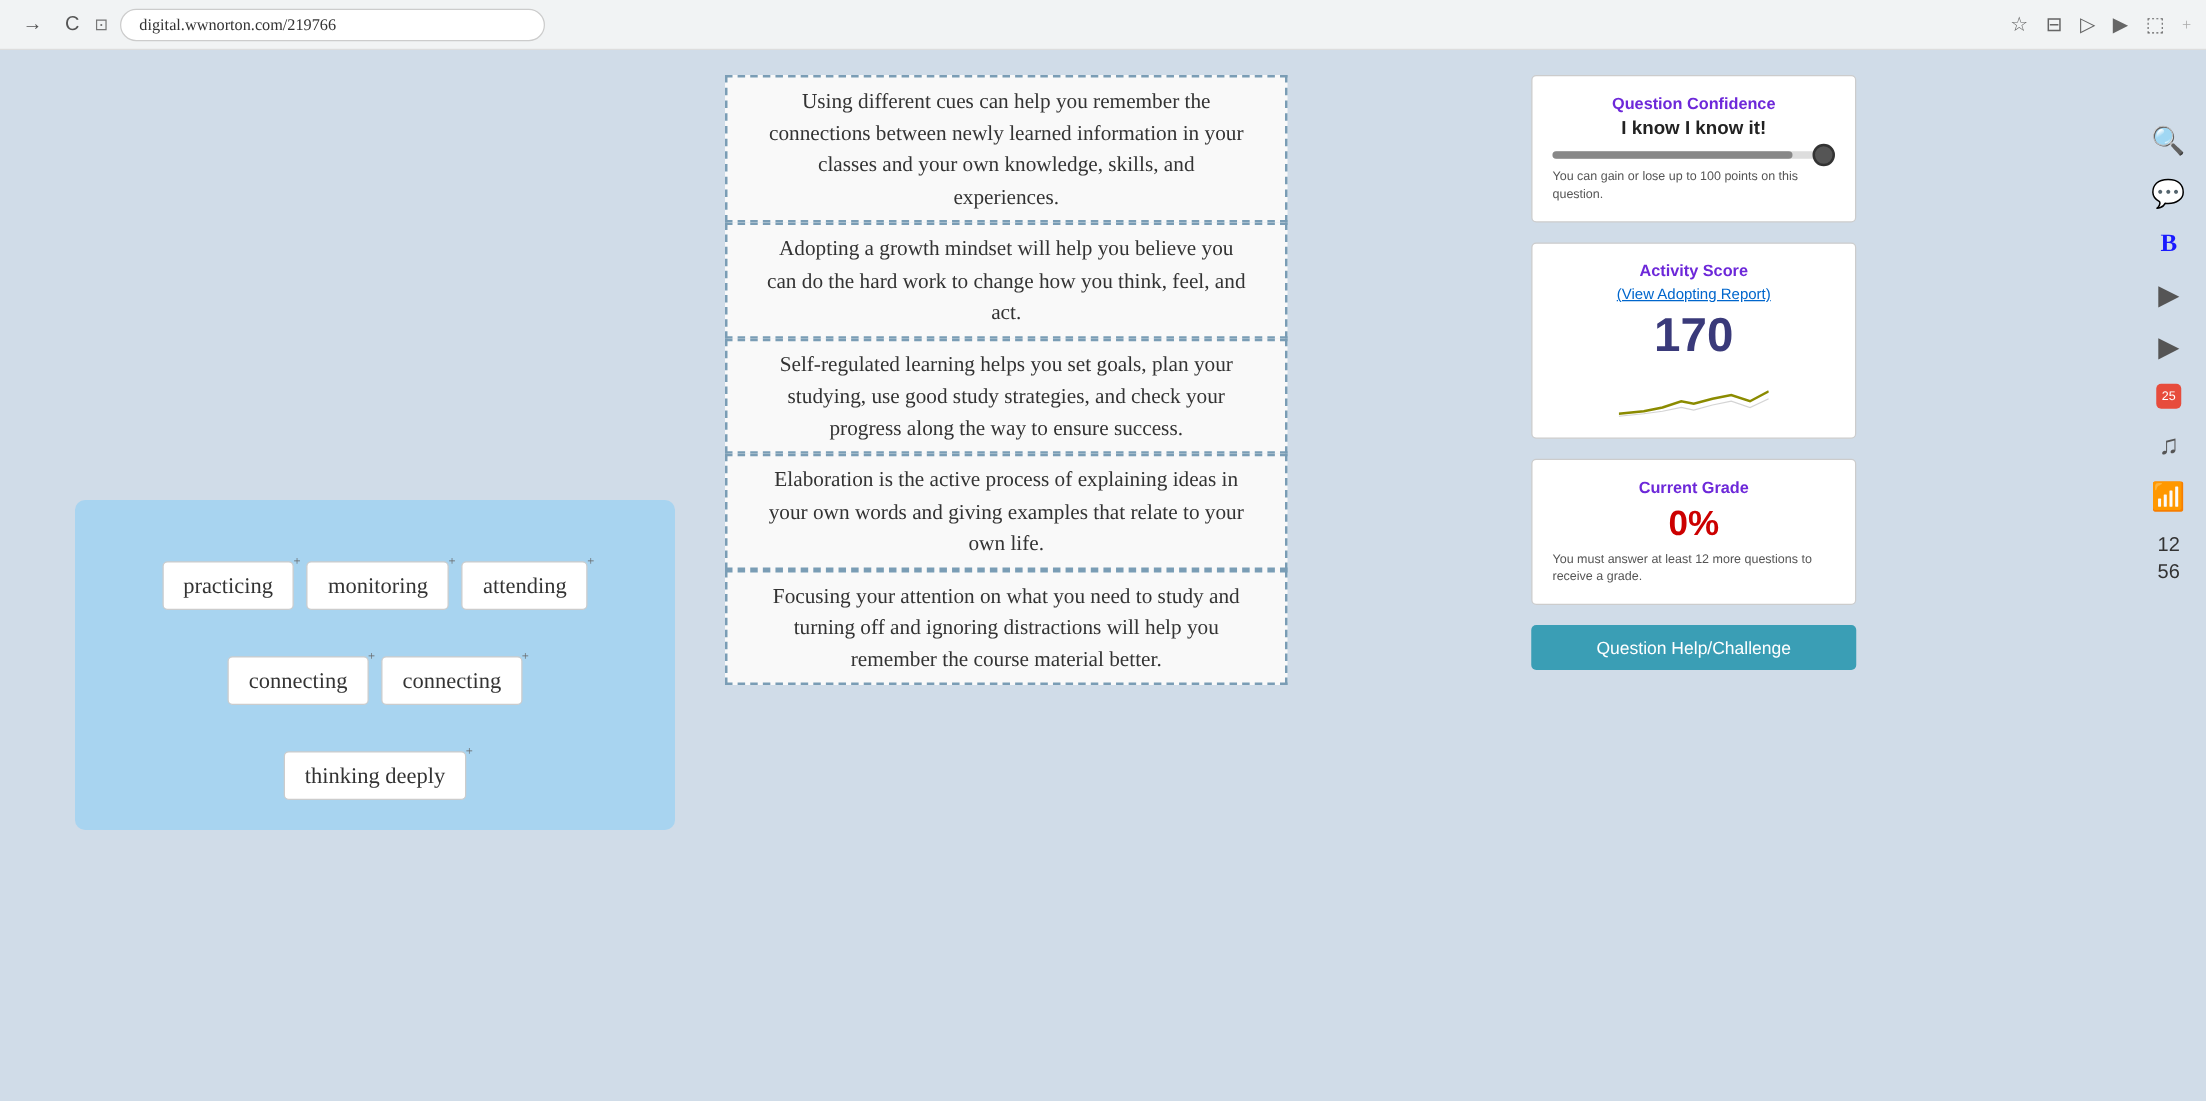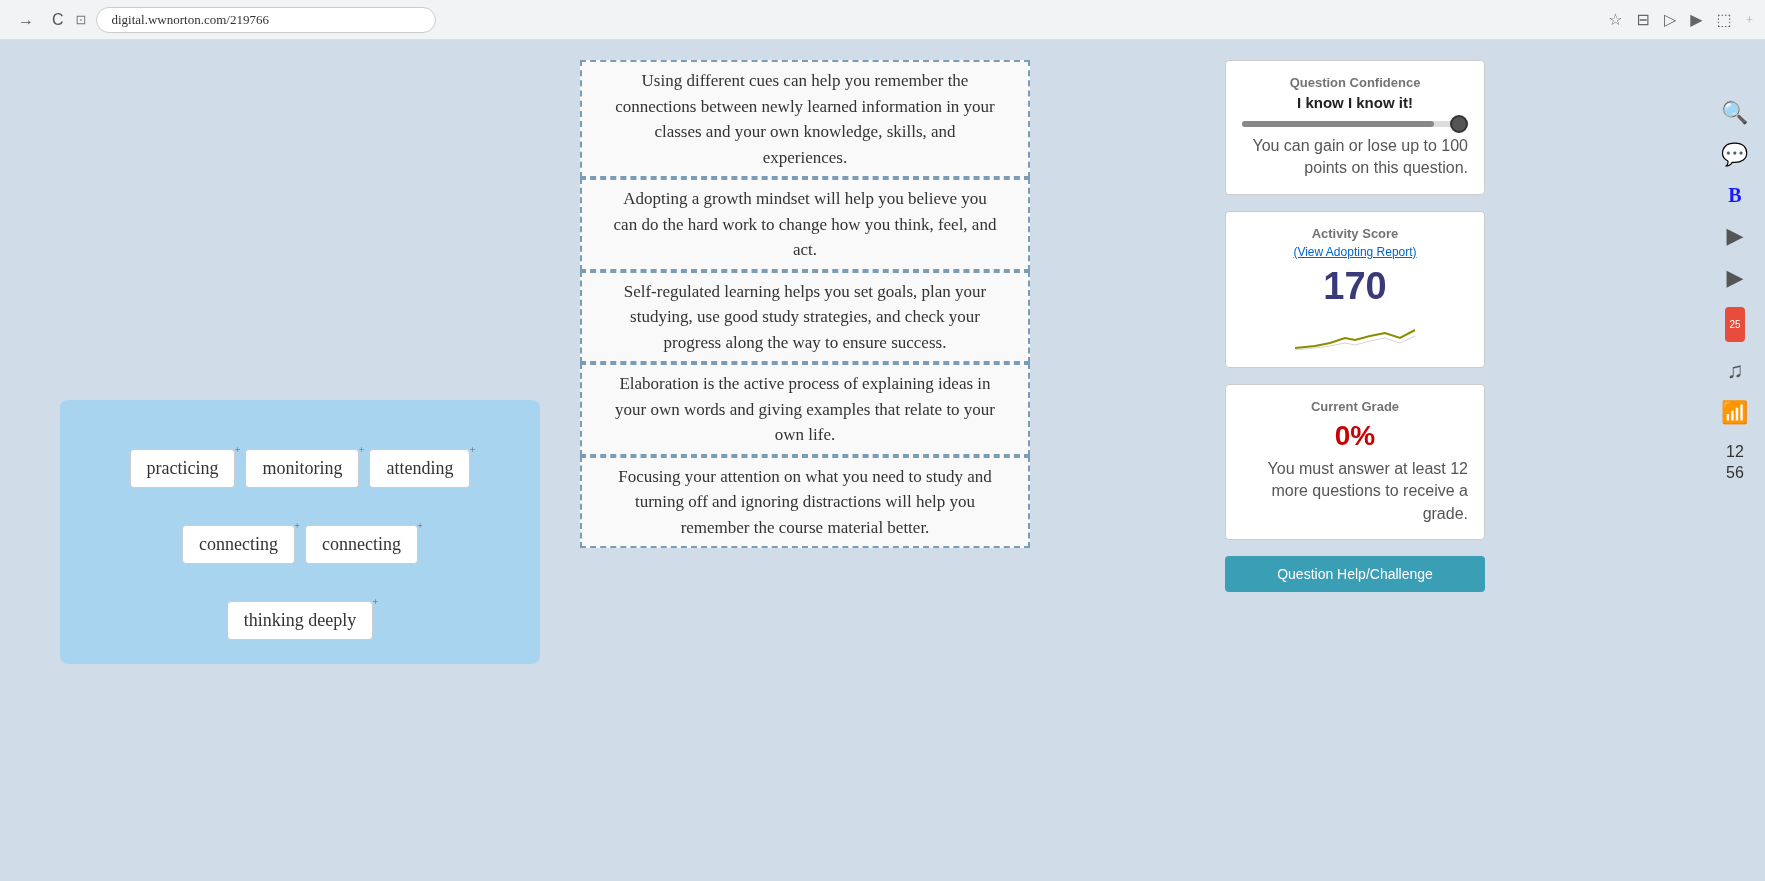"Question Confidence" .panel-box-title { color: #737373 -> #6d28d9 }
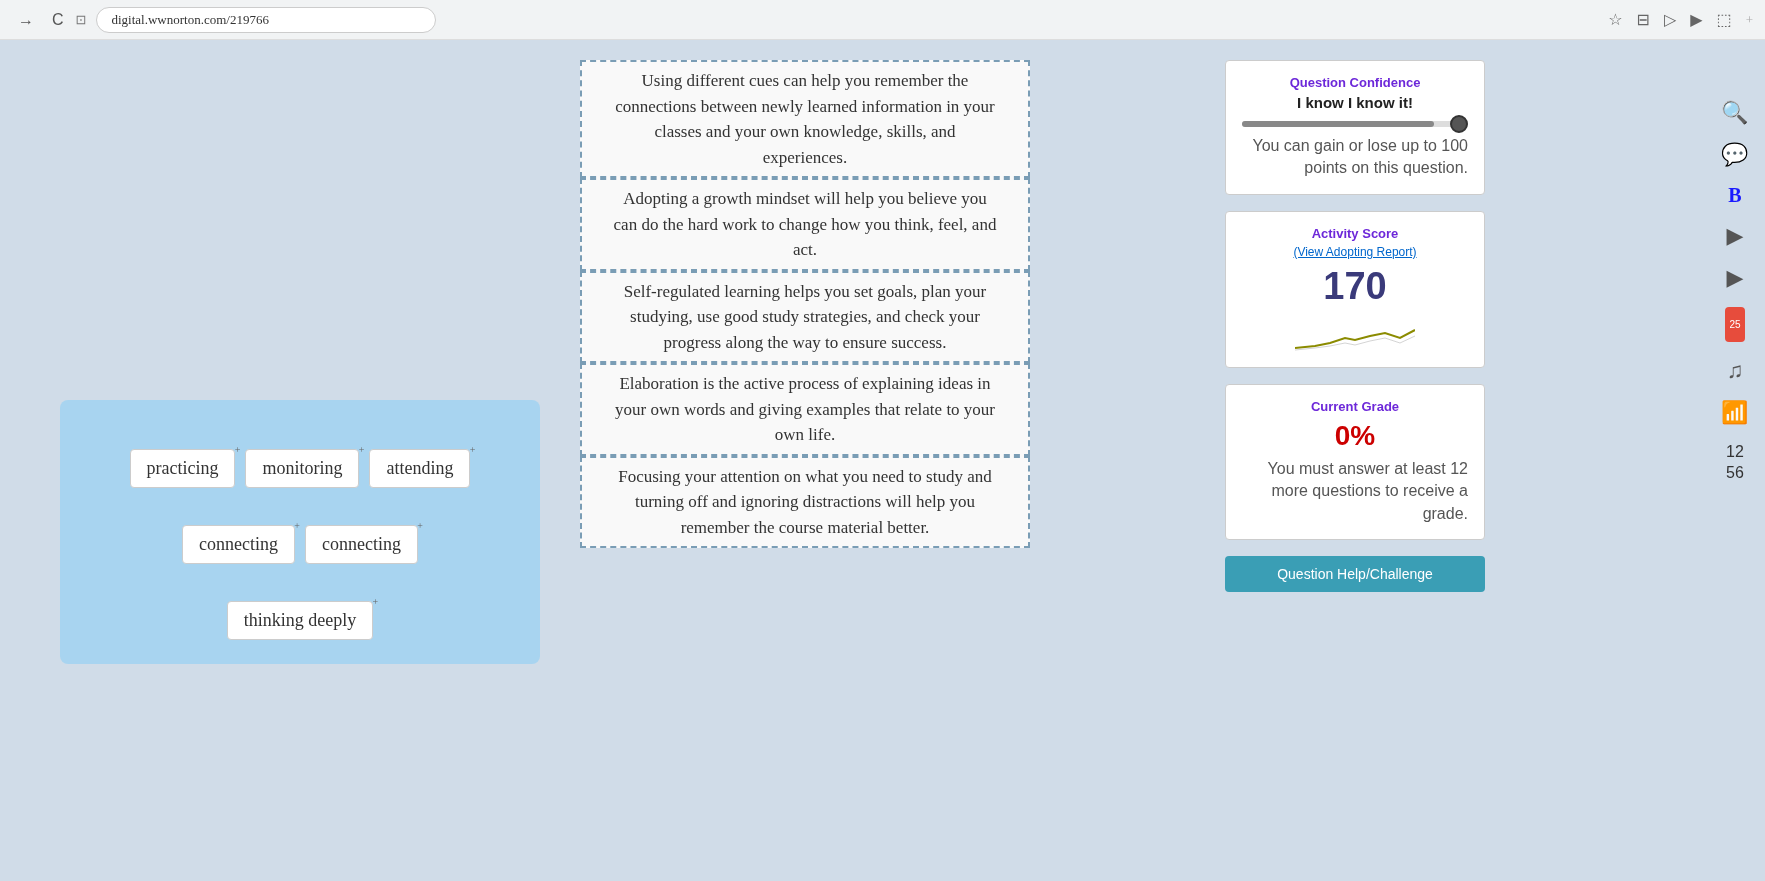"You can gain or lose" .panel-note { font-size: 16px -> 10px; text-align: right -> left }
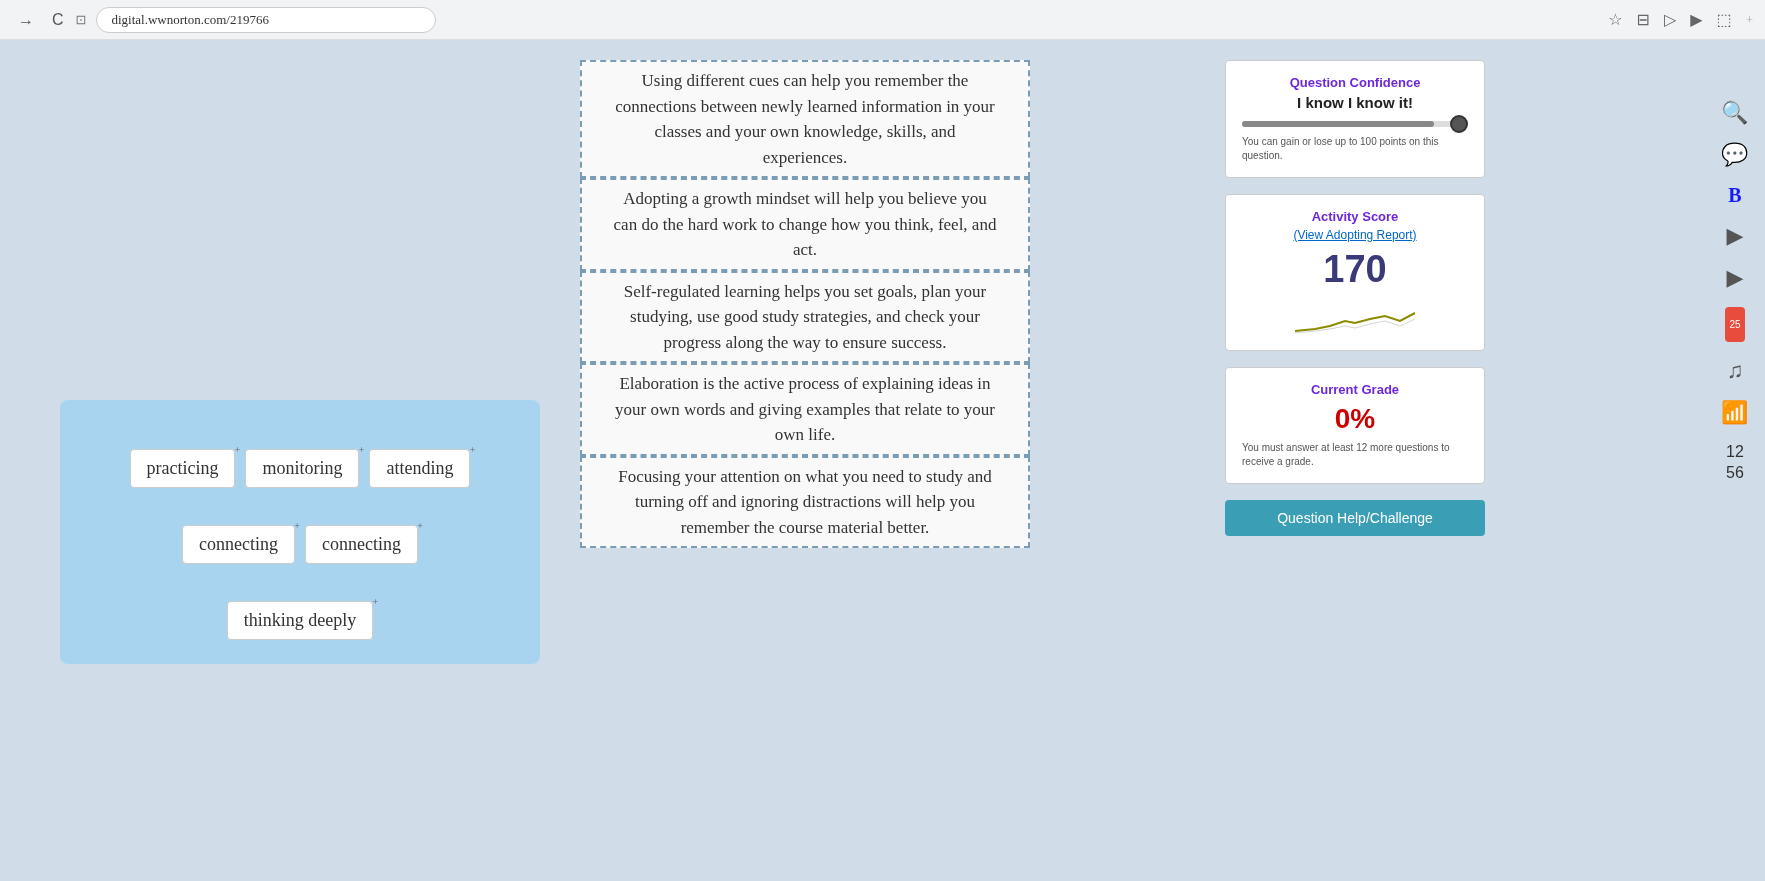"25" .sidebar-icon-badge { height: 35px -> 20px }
